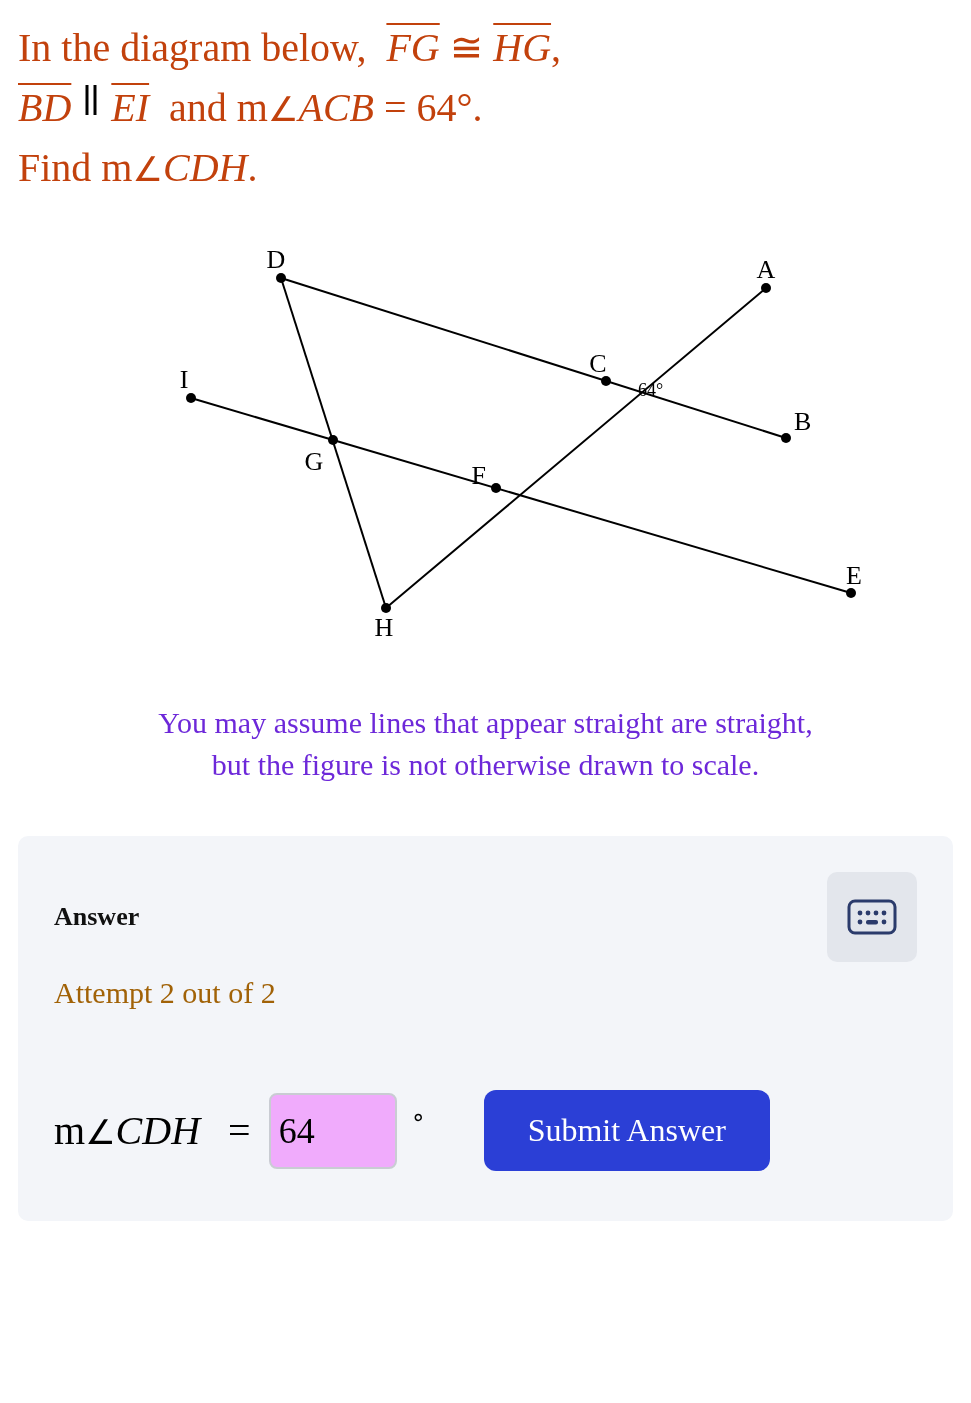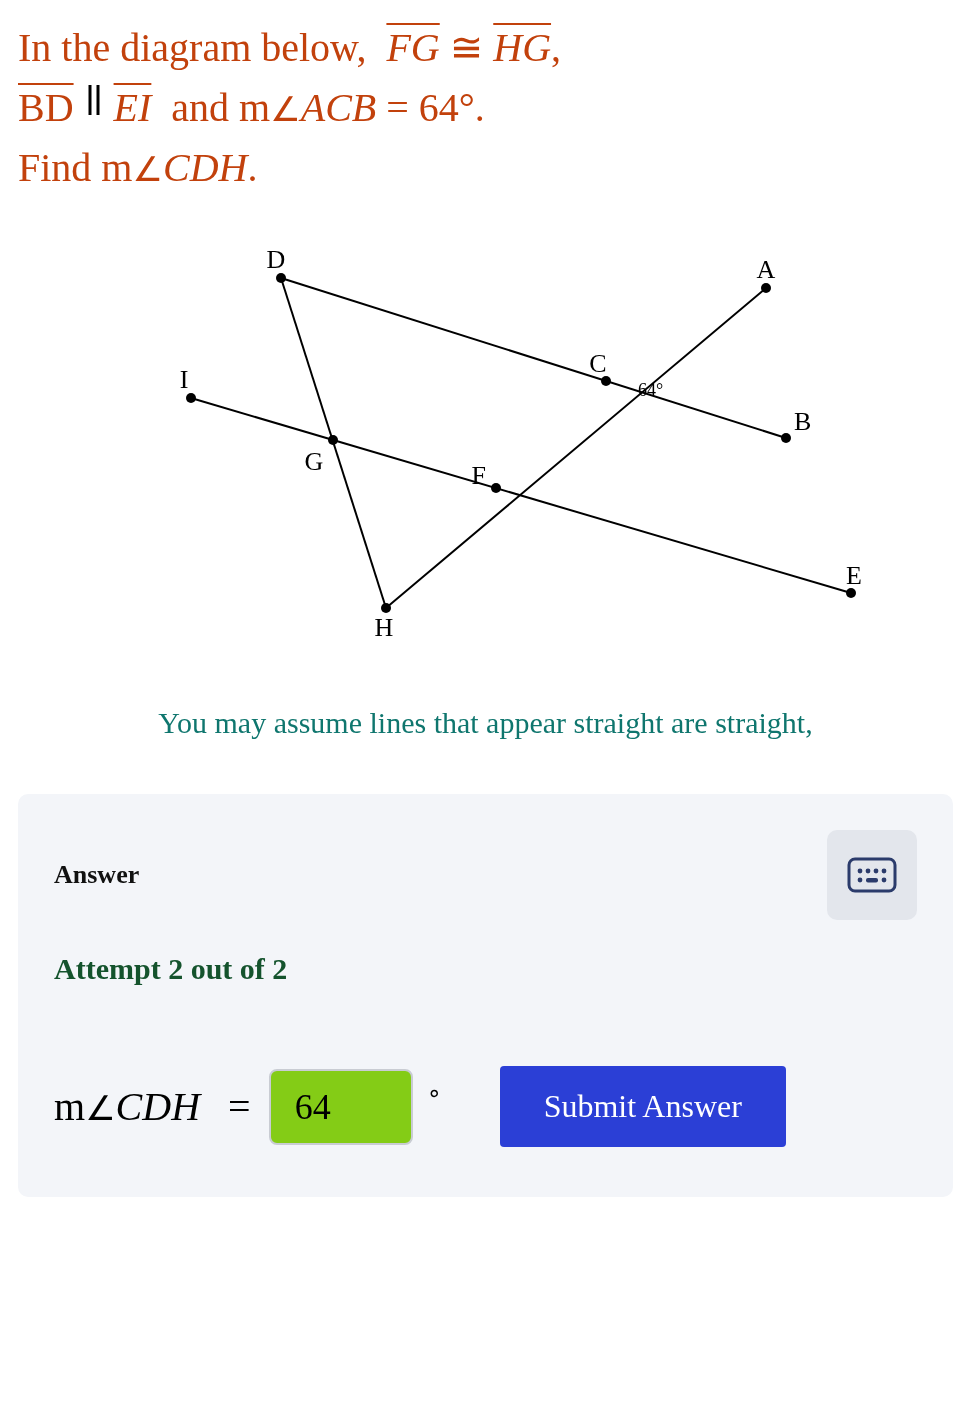"BD" span { font-style: none -> italic }
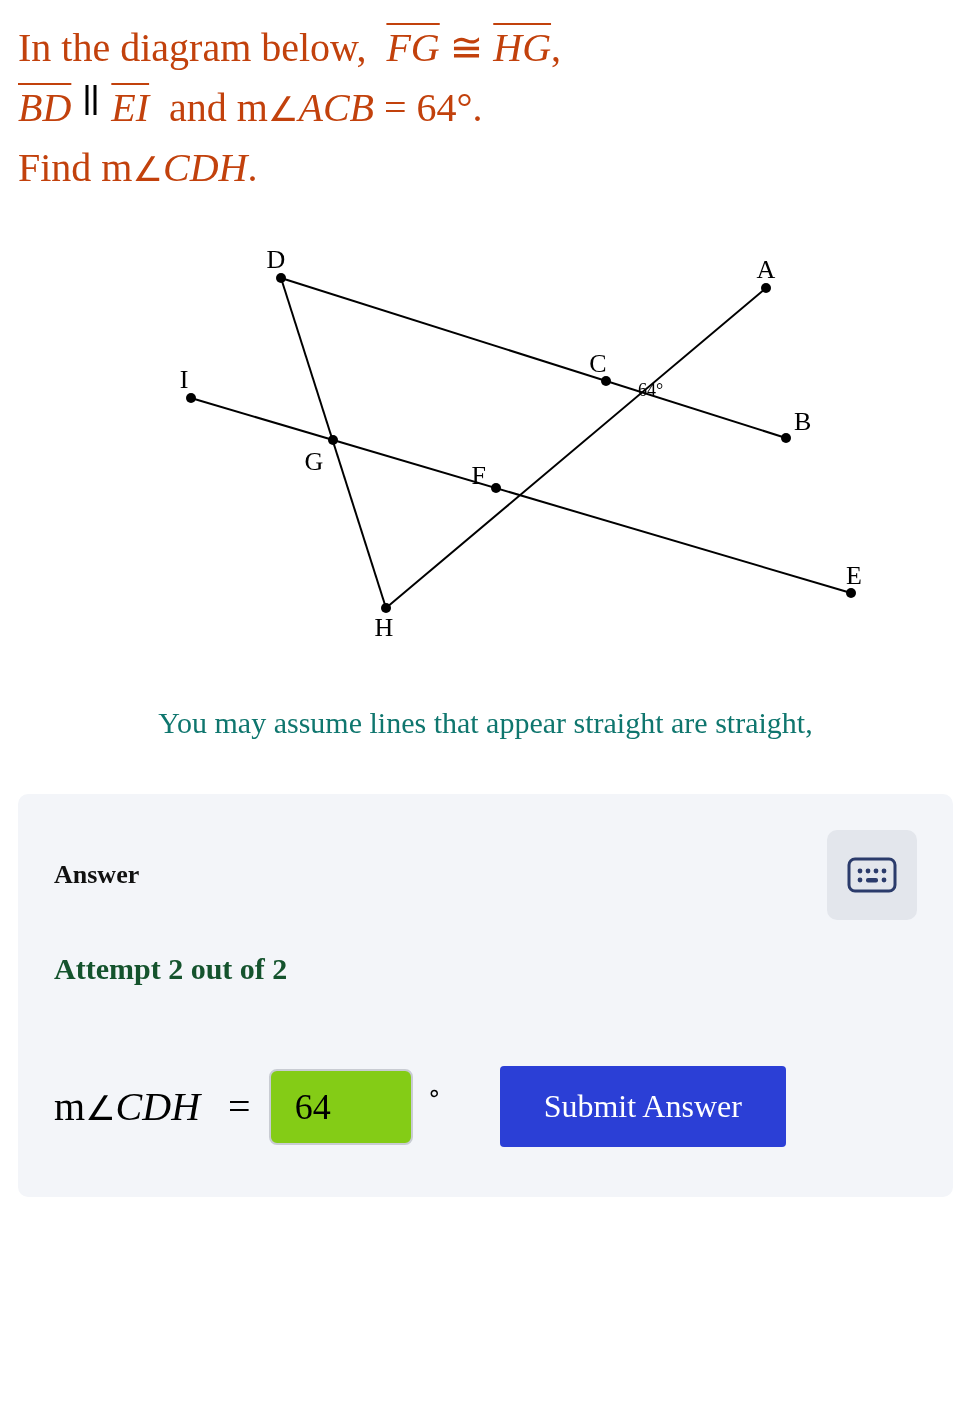"You may assume lines that" .note { color: #0f766e -> #6d28d9 }
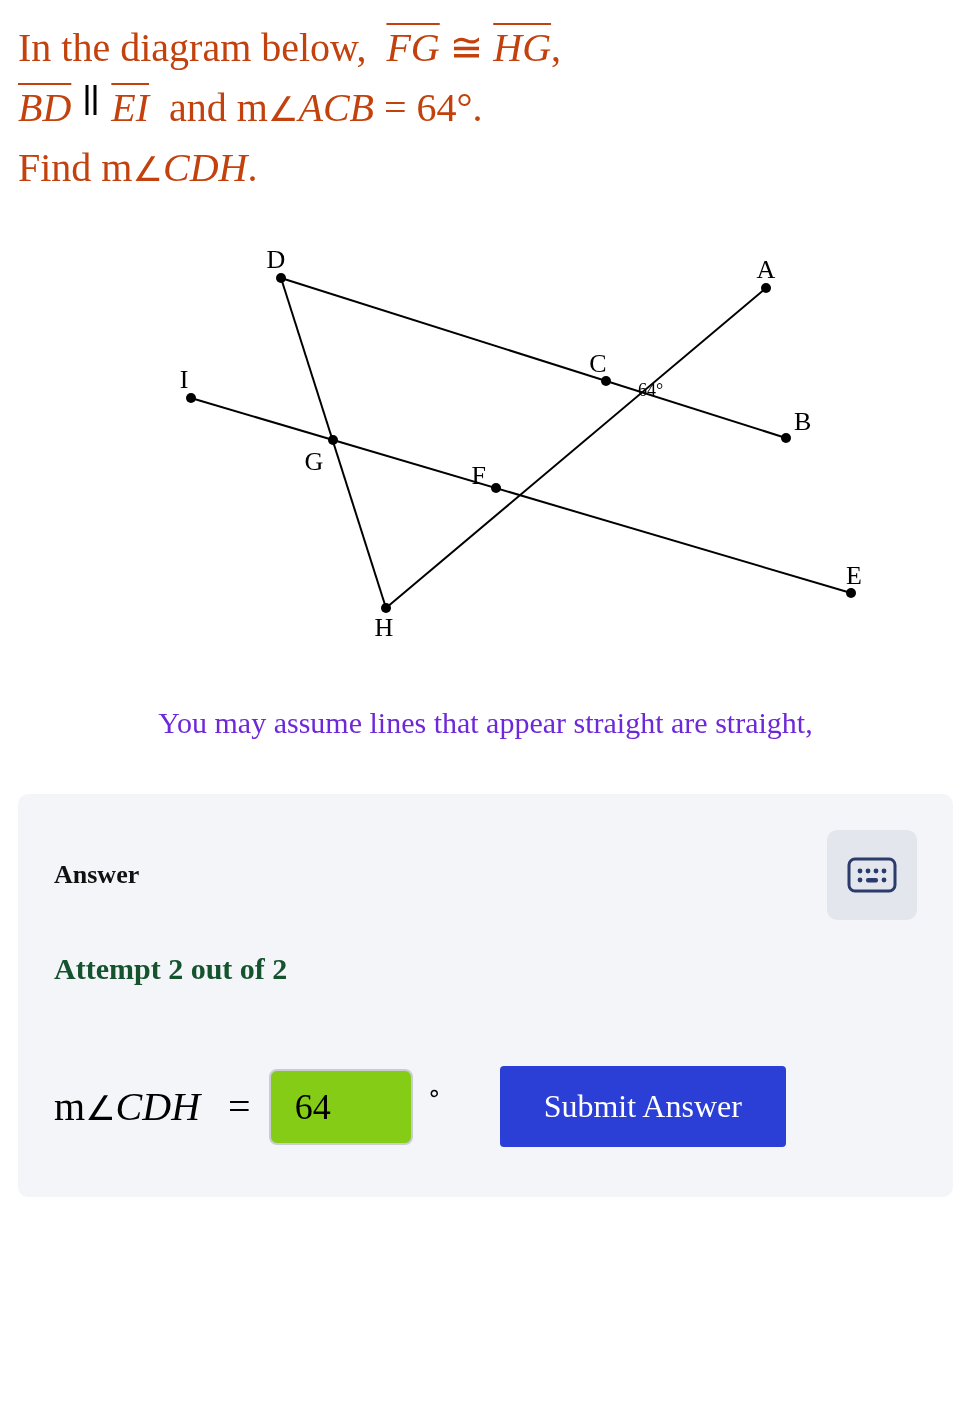"but the figure is not" span { html: none -> <span>but the figure is not otherwise drawn to scale.</span> }
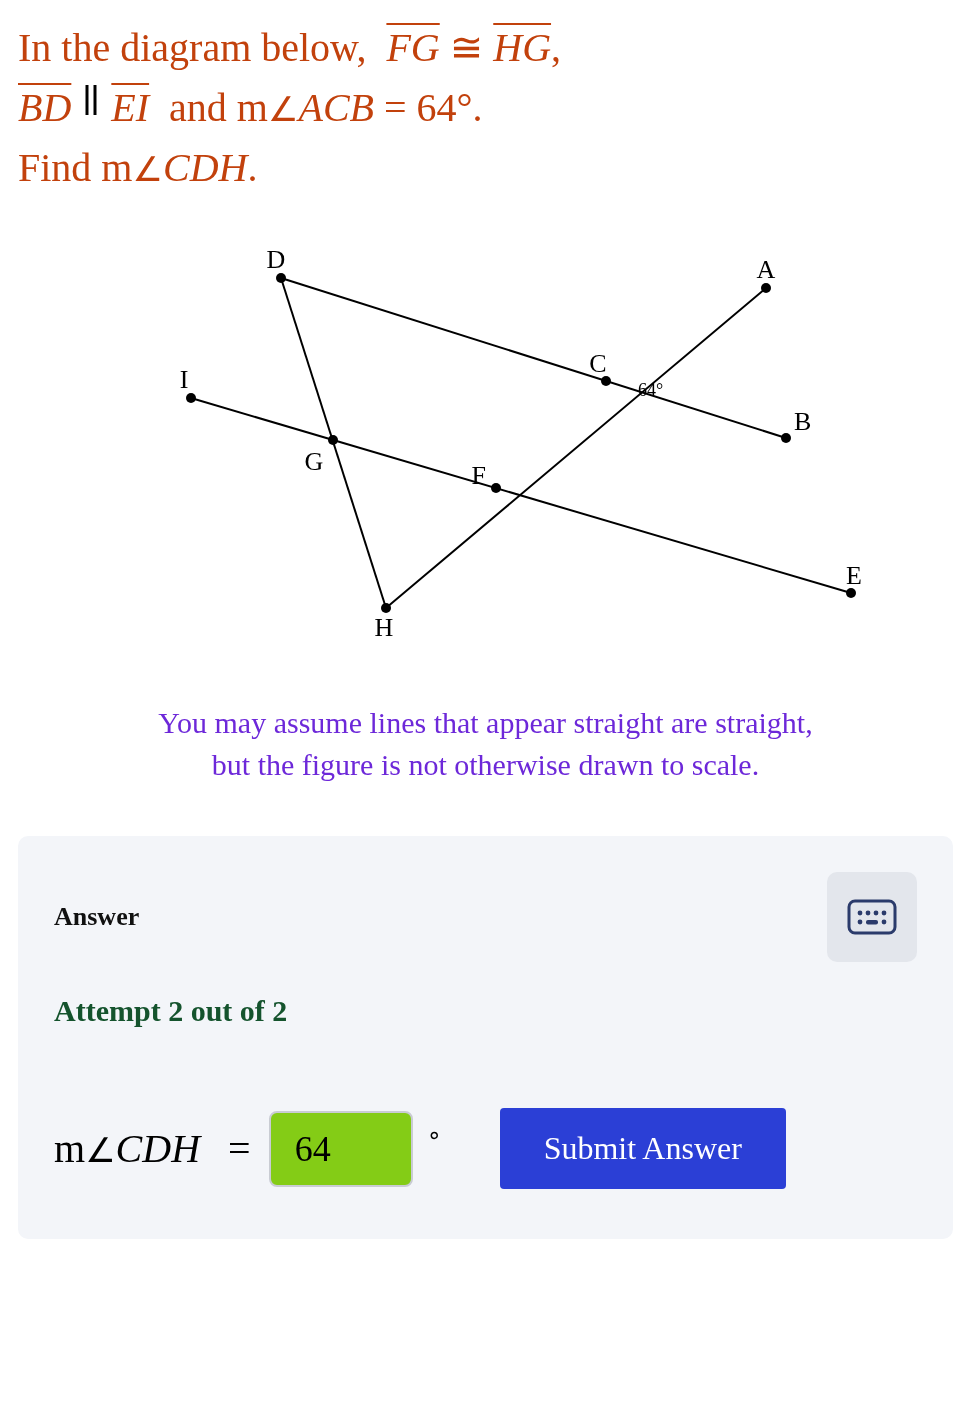"Attempt 2 out of 2" .attempt { color: #14532d -> #a16207; font-weight: bold -> none; margin-top: 32px -> 14px }
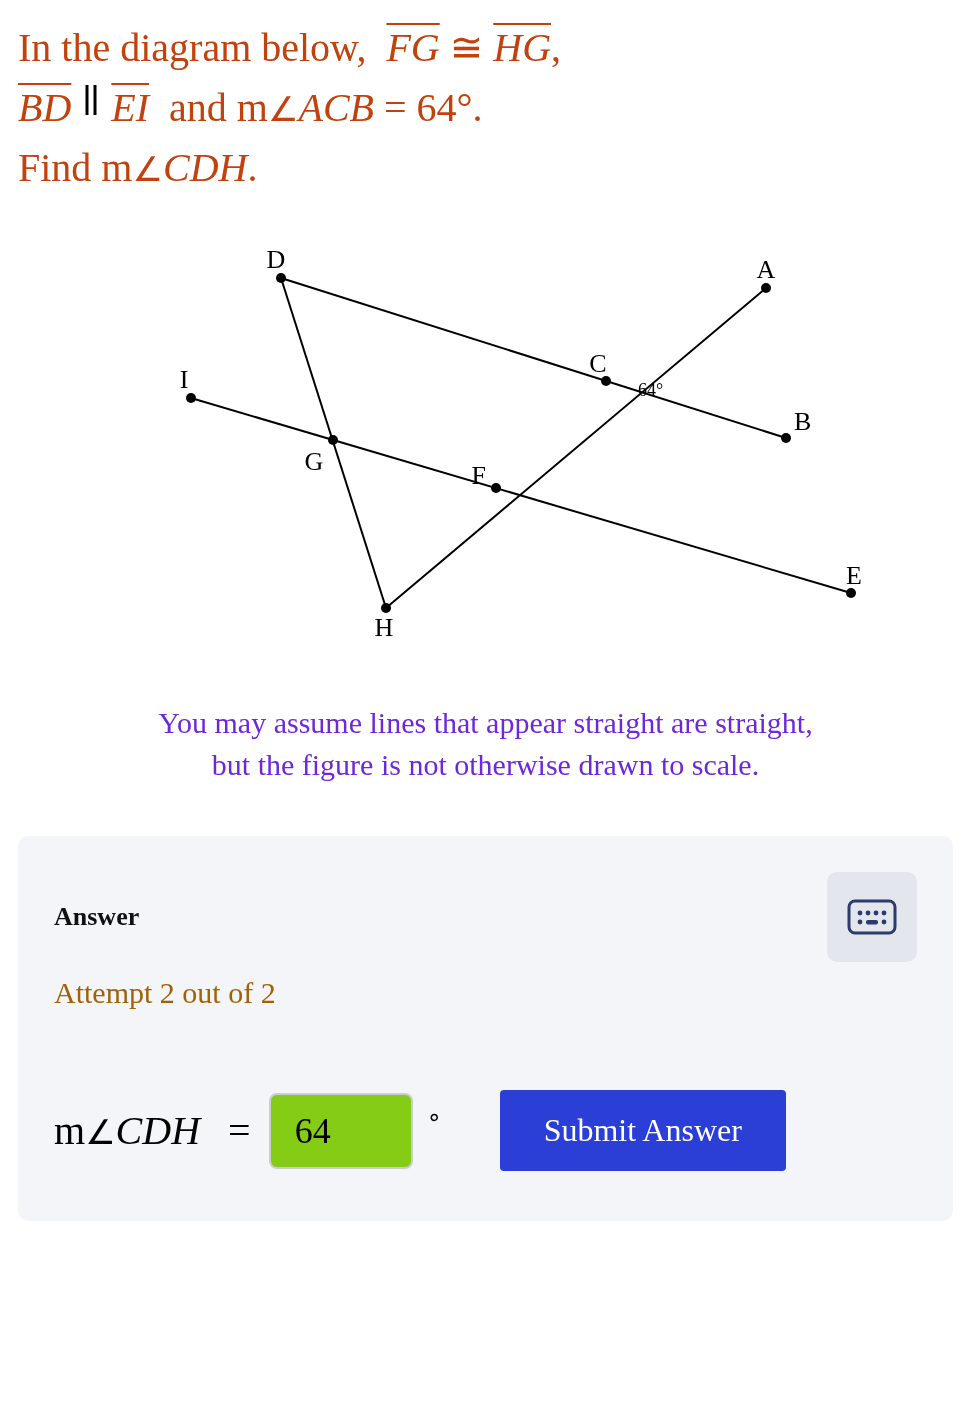"64" .answer-input { background: #84cc16 -> #f0abfc; padding: 0 24px -> 0 8px; width: 144px -> 128px }
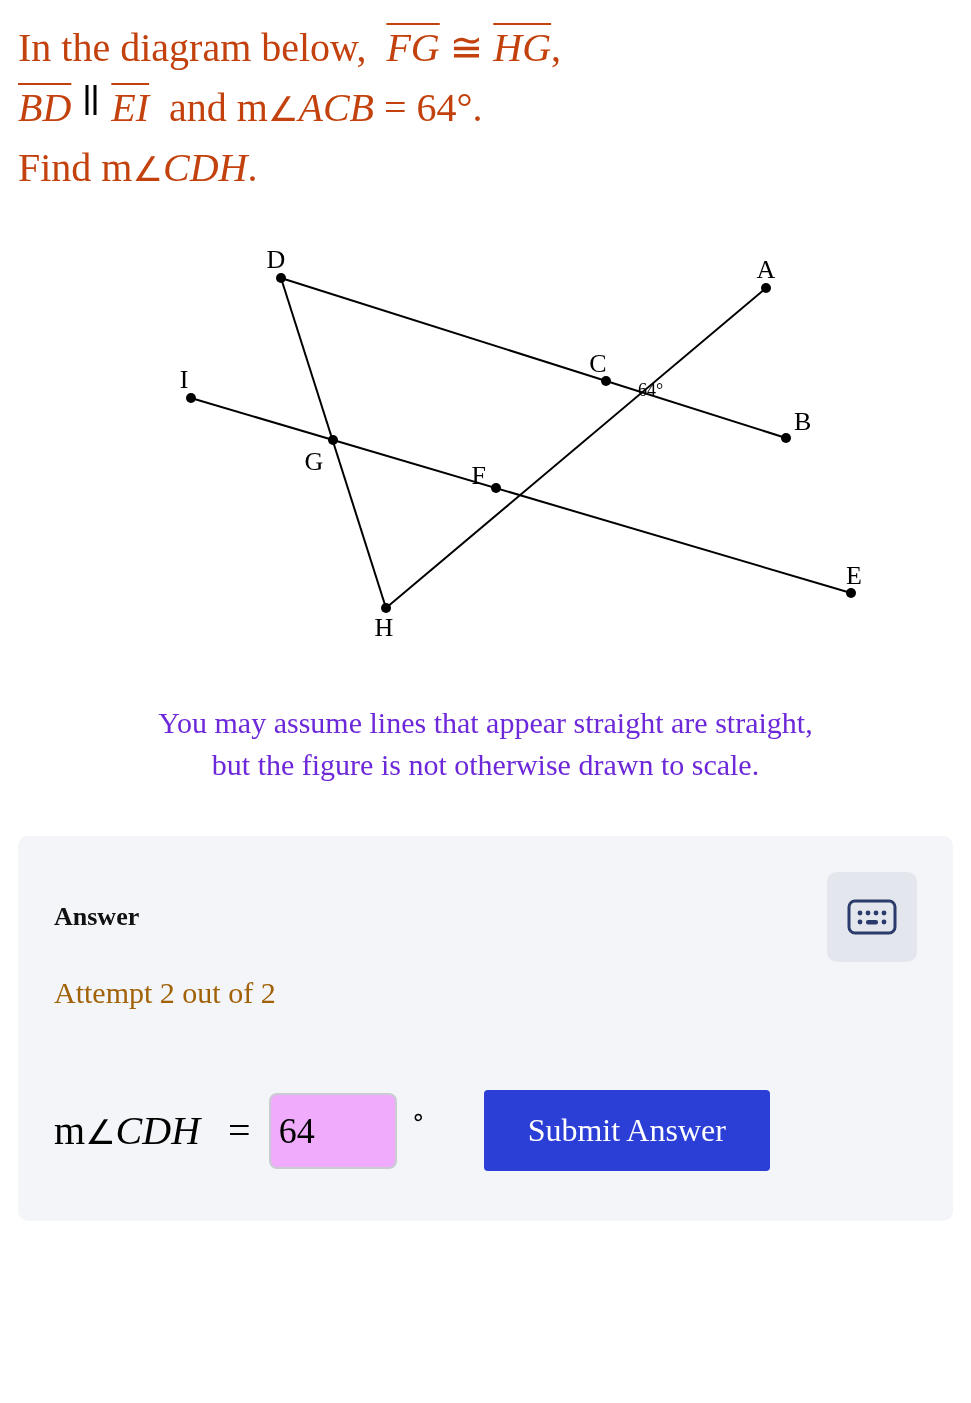"Submit Answer" .submit-btn { border-radius: 4px -> 12px }
